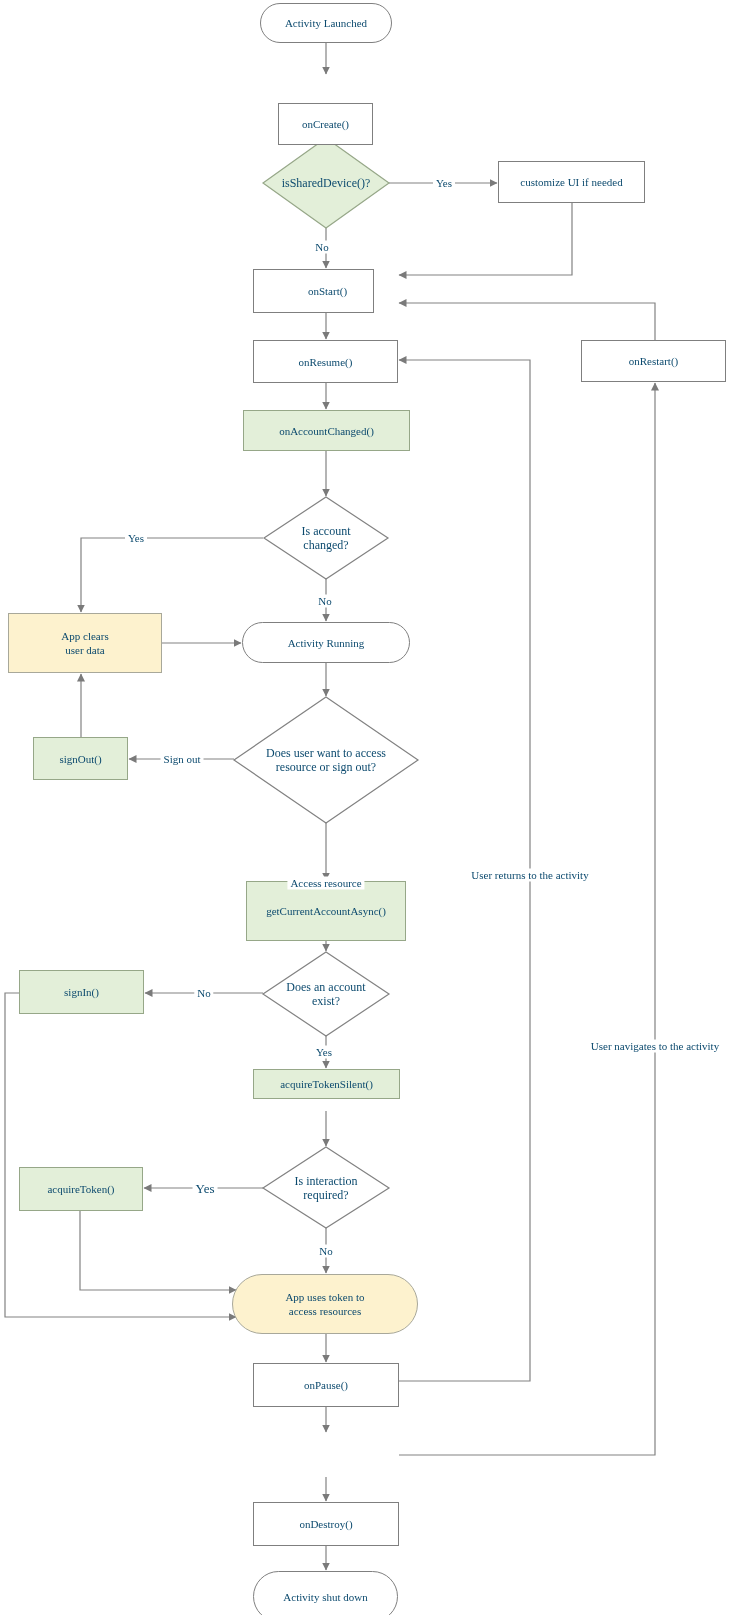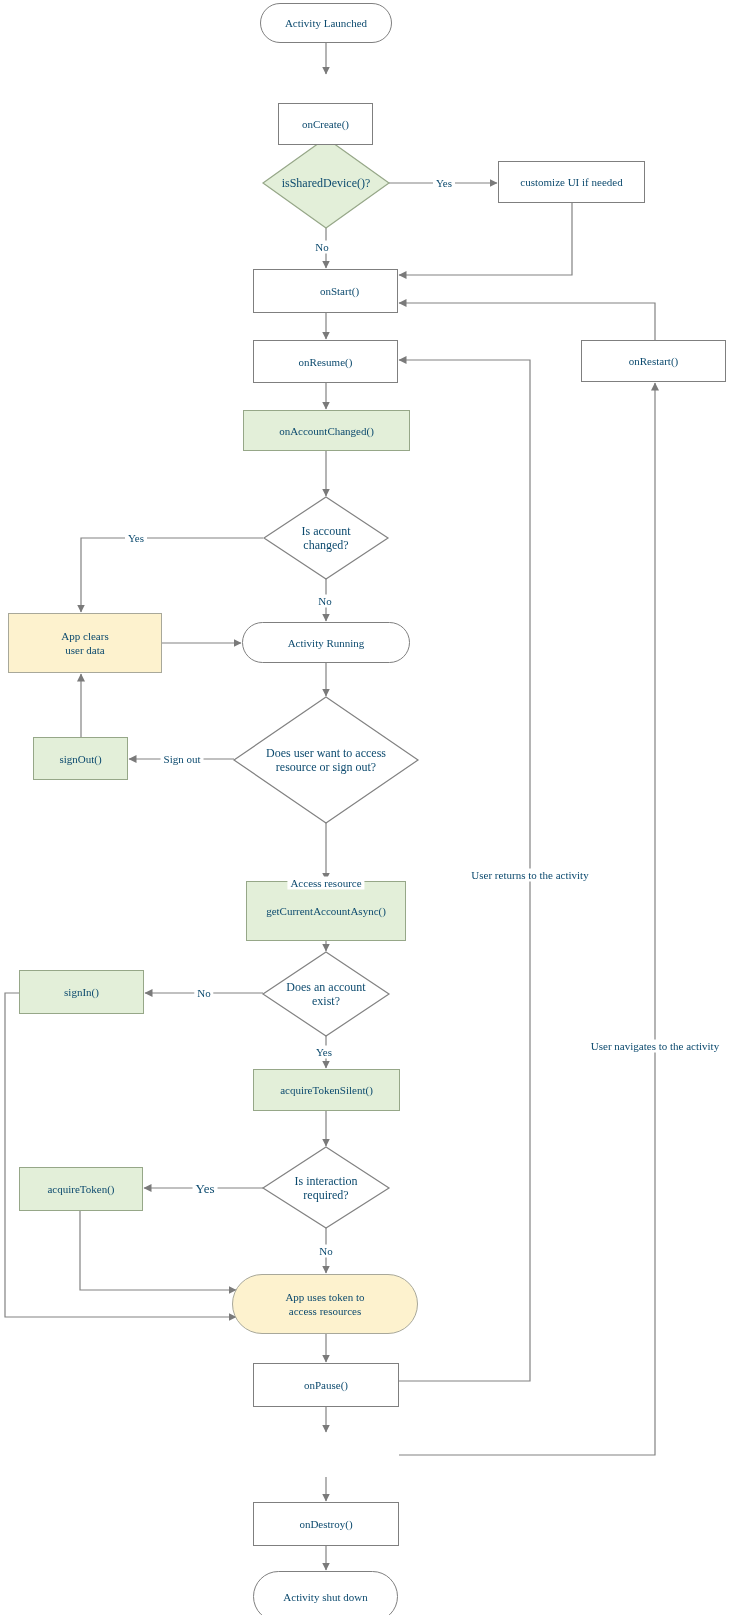"onStart()" div.node { width: 145px -> 121px }
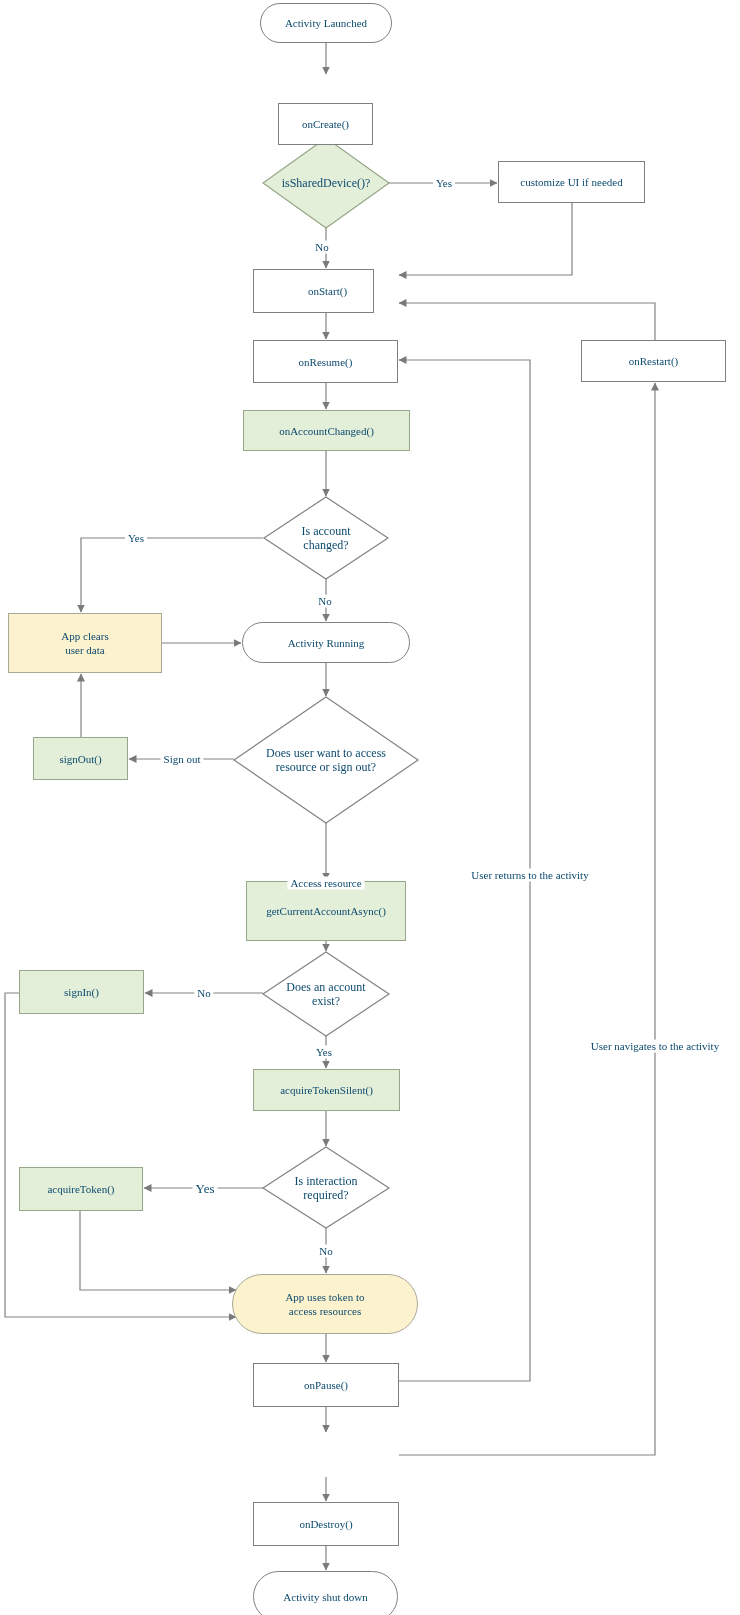"acquireTokenSilent()" div.node { height: 42px -> 30px }
